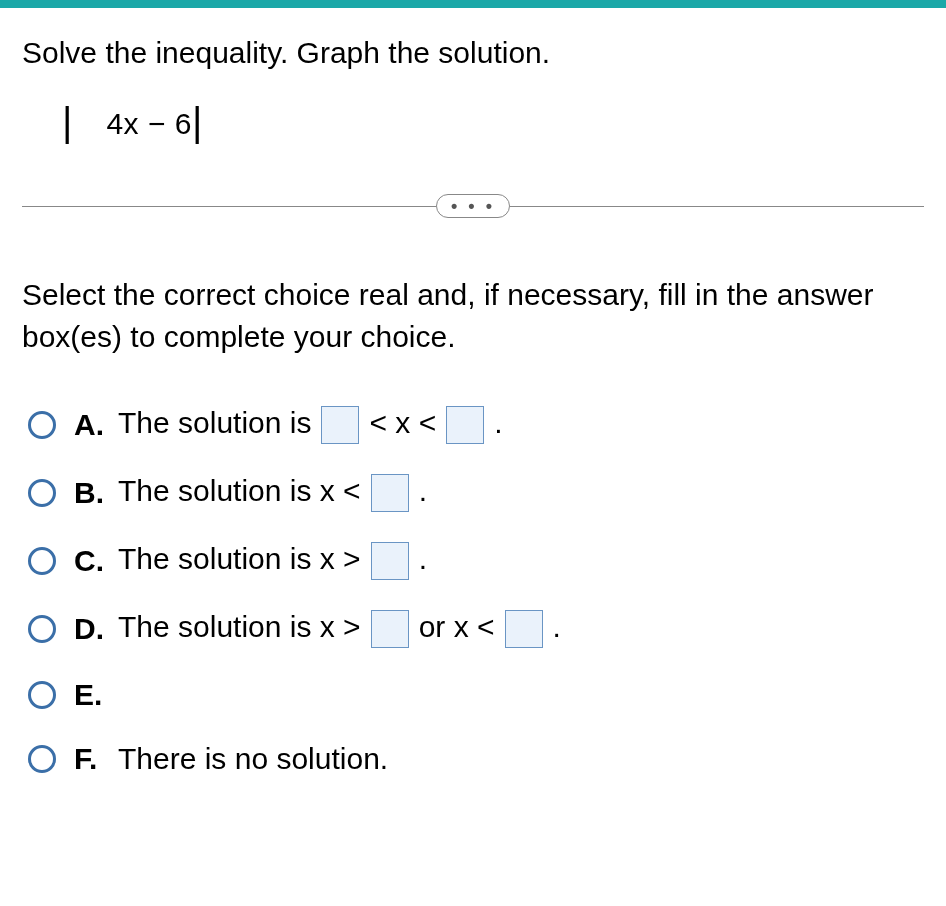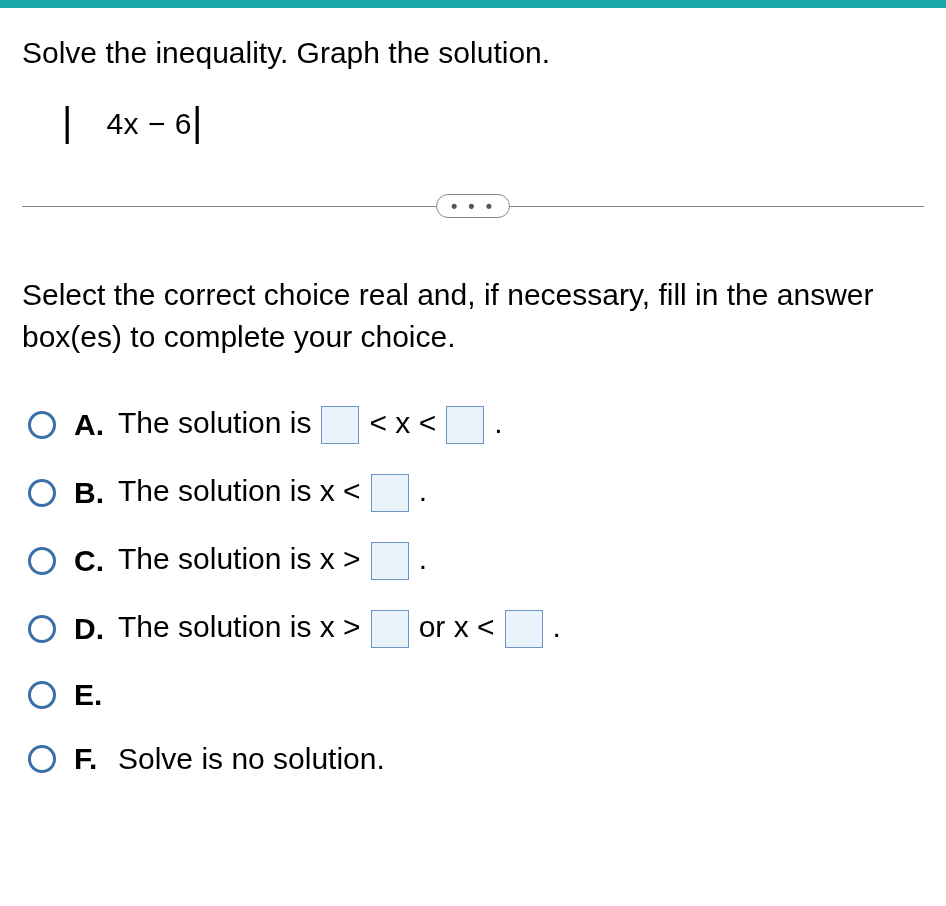"Solve is no solution." div.choice-text { text: Solve -> There }
